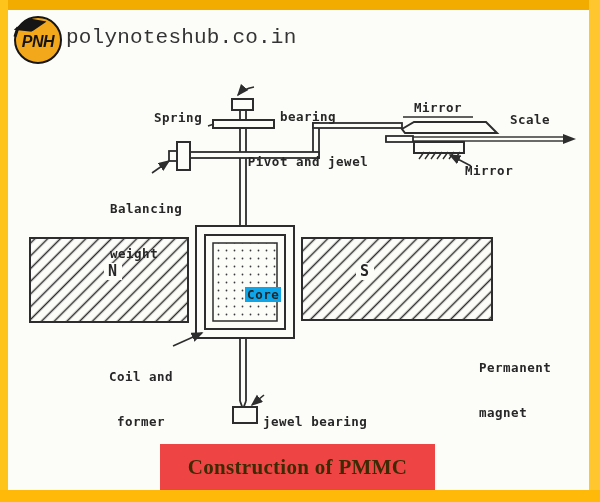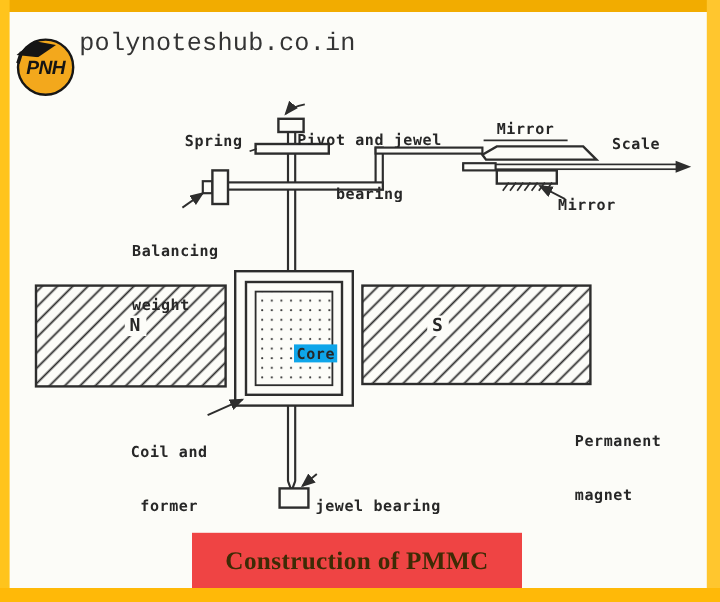"PNH" .logo-wrap { top: 30px -> 14px }
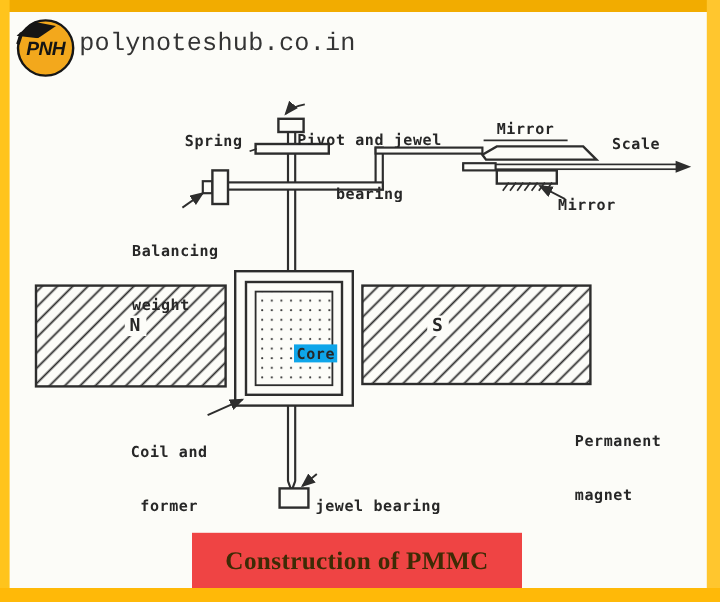"Pivot and jewel" div { order: before "bearing" -> after "bearing" }
